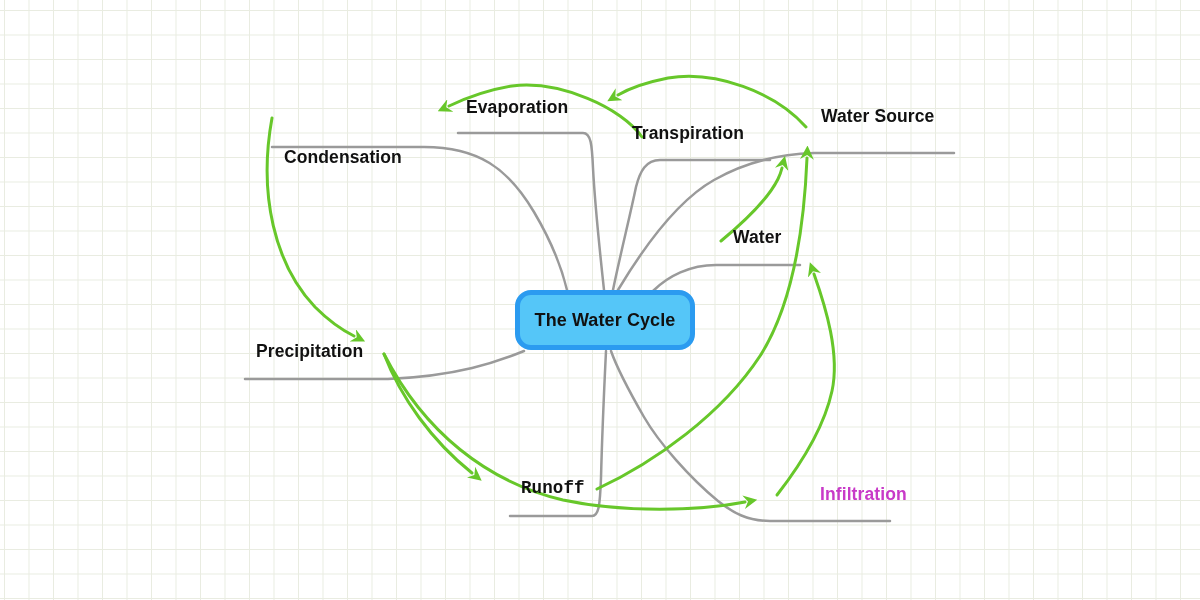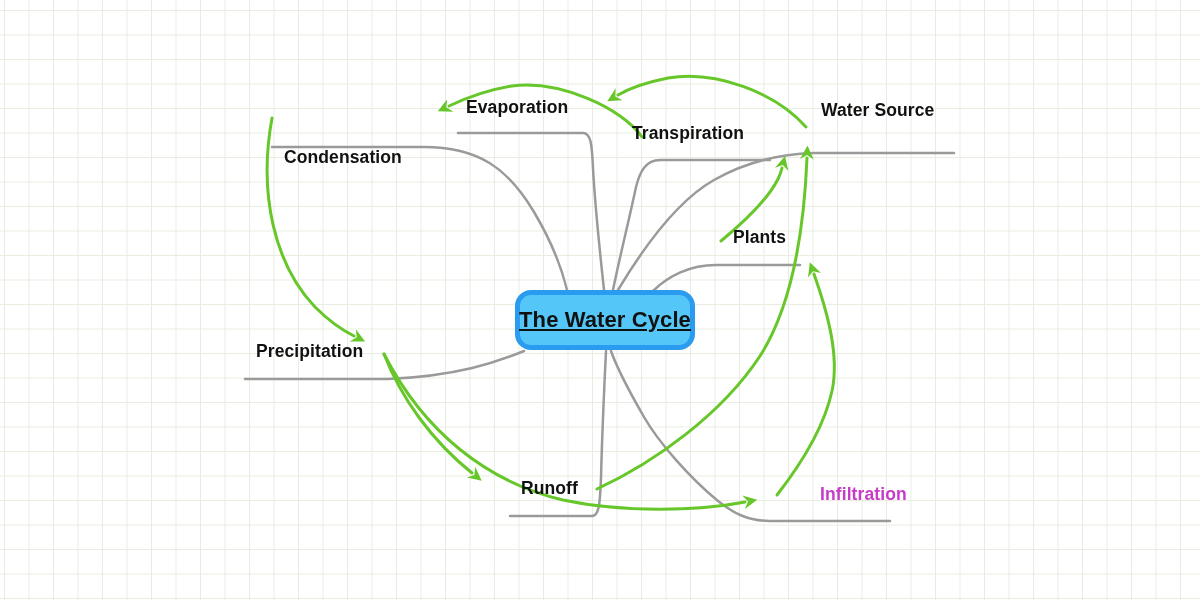"Water Source" div.node-label { top: 100px -> 106px }
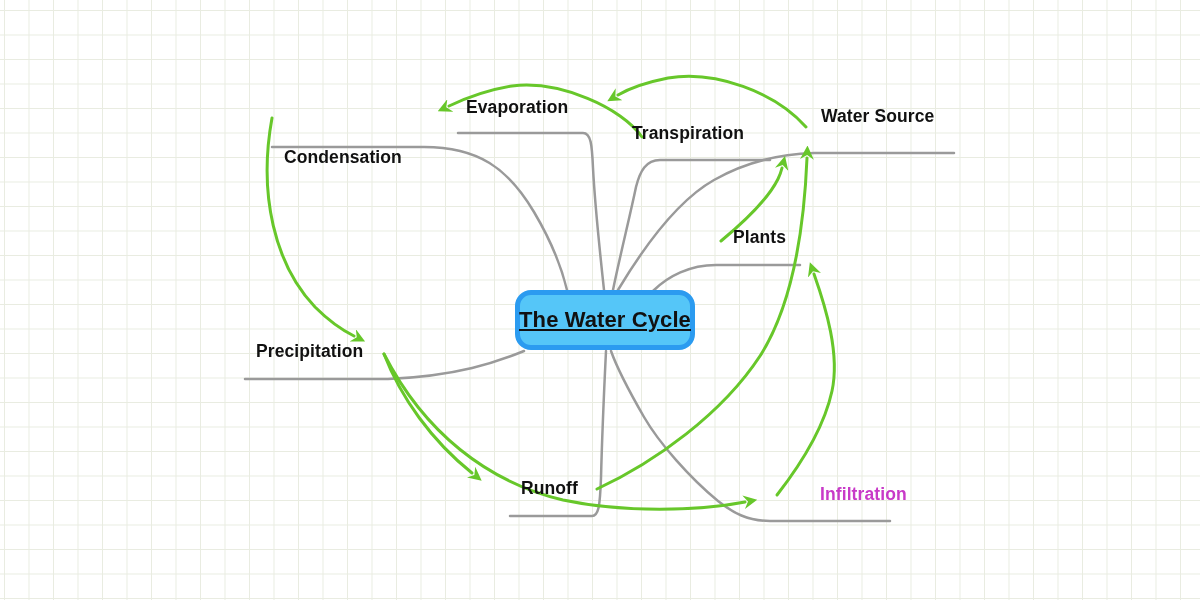"Plants" div.node-label { text: Plants -> Water }
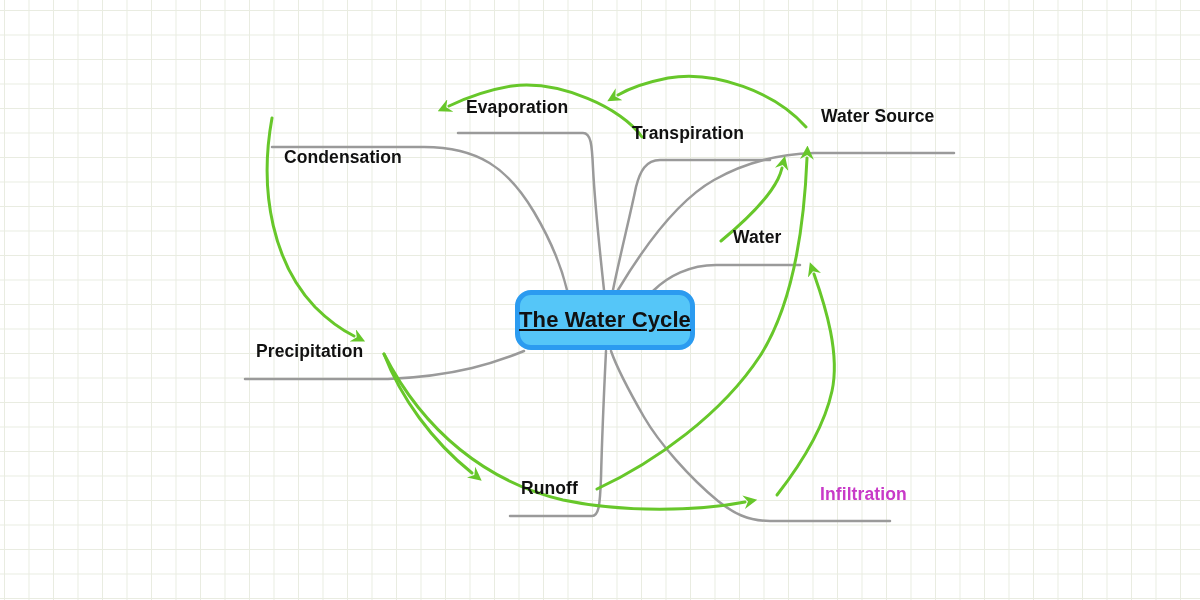"The Water Cycle" #center-node span { font-size: 22px -> 18px; text-decoration: underline -> none }
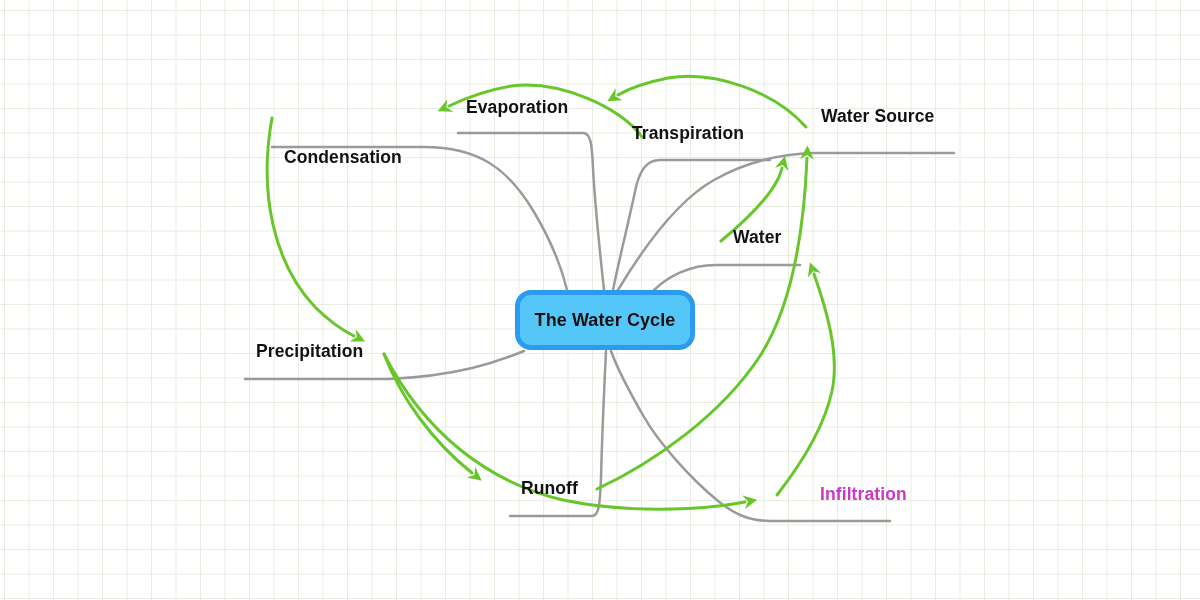"Runoff" div.node-label { font-family: none -> Liberation Mono, monospace }
